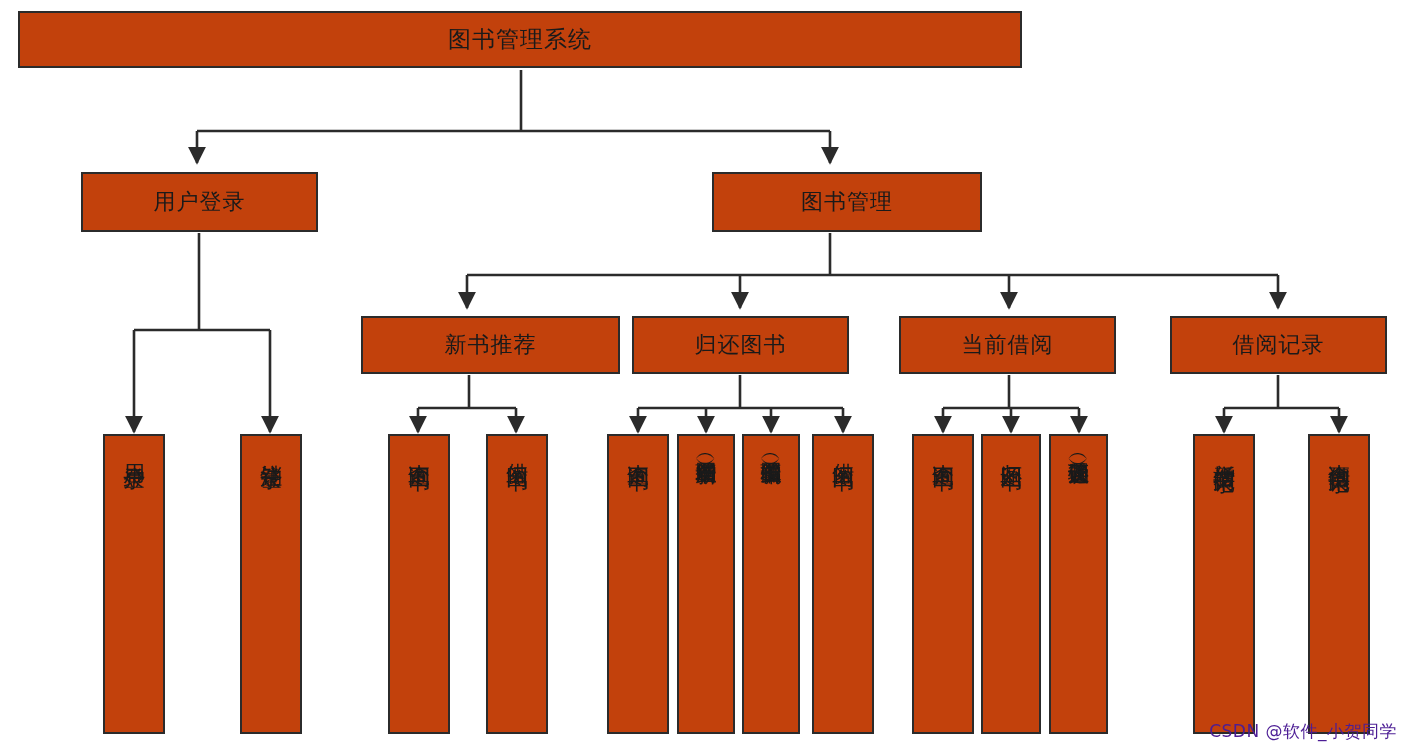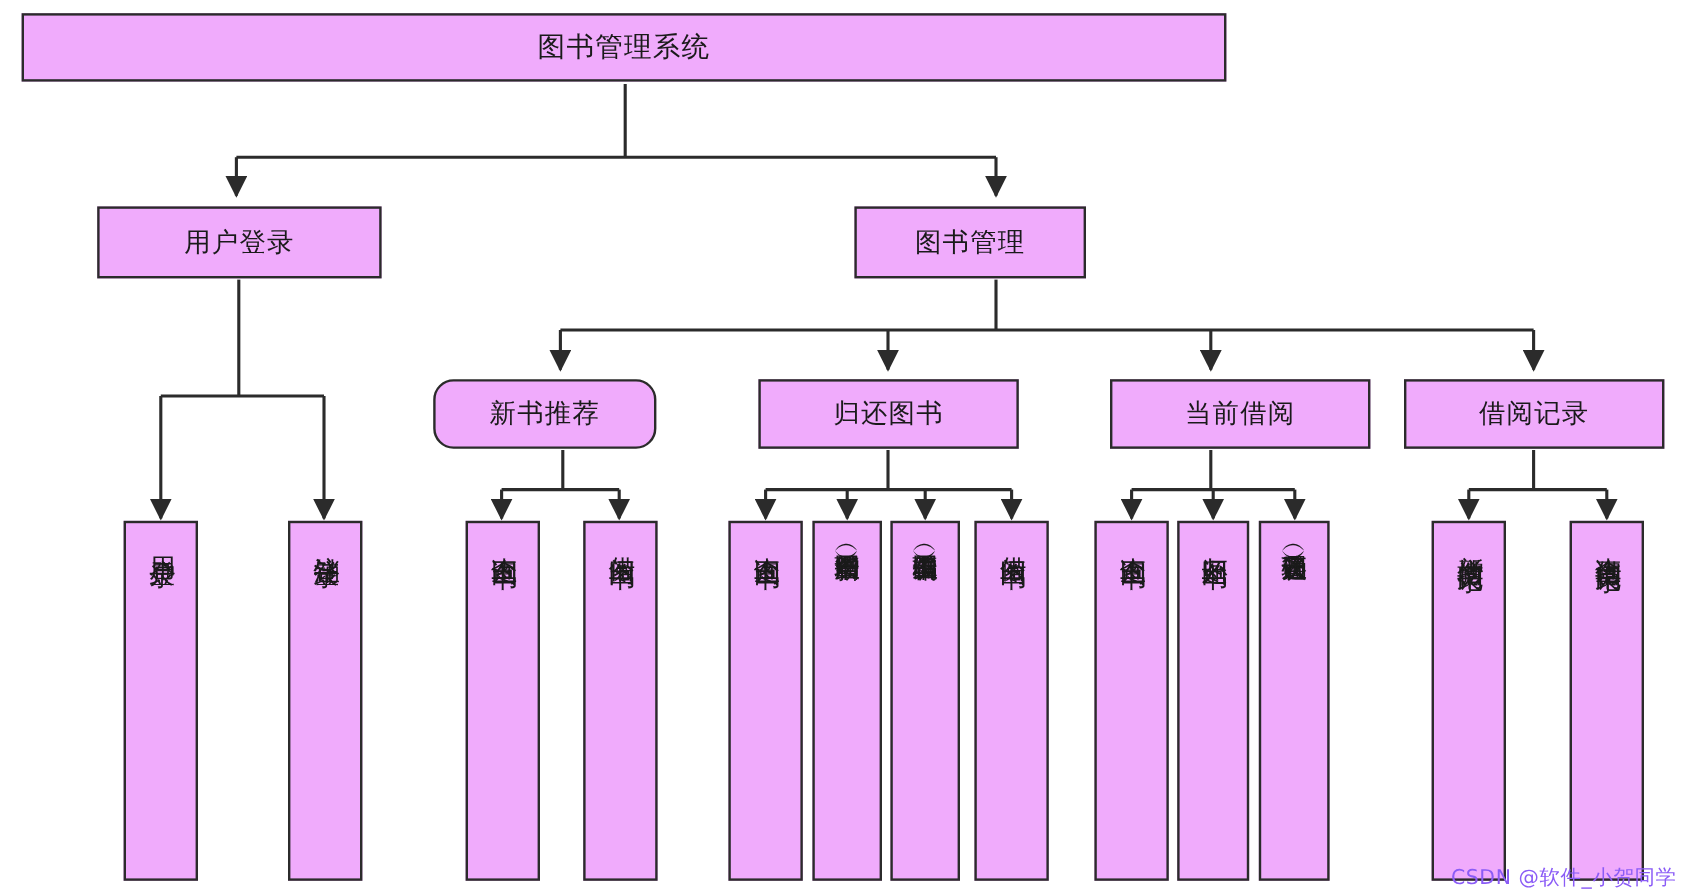"图书管理系统" .node { background: #f0abfc -> #c2410c }
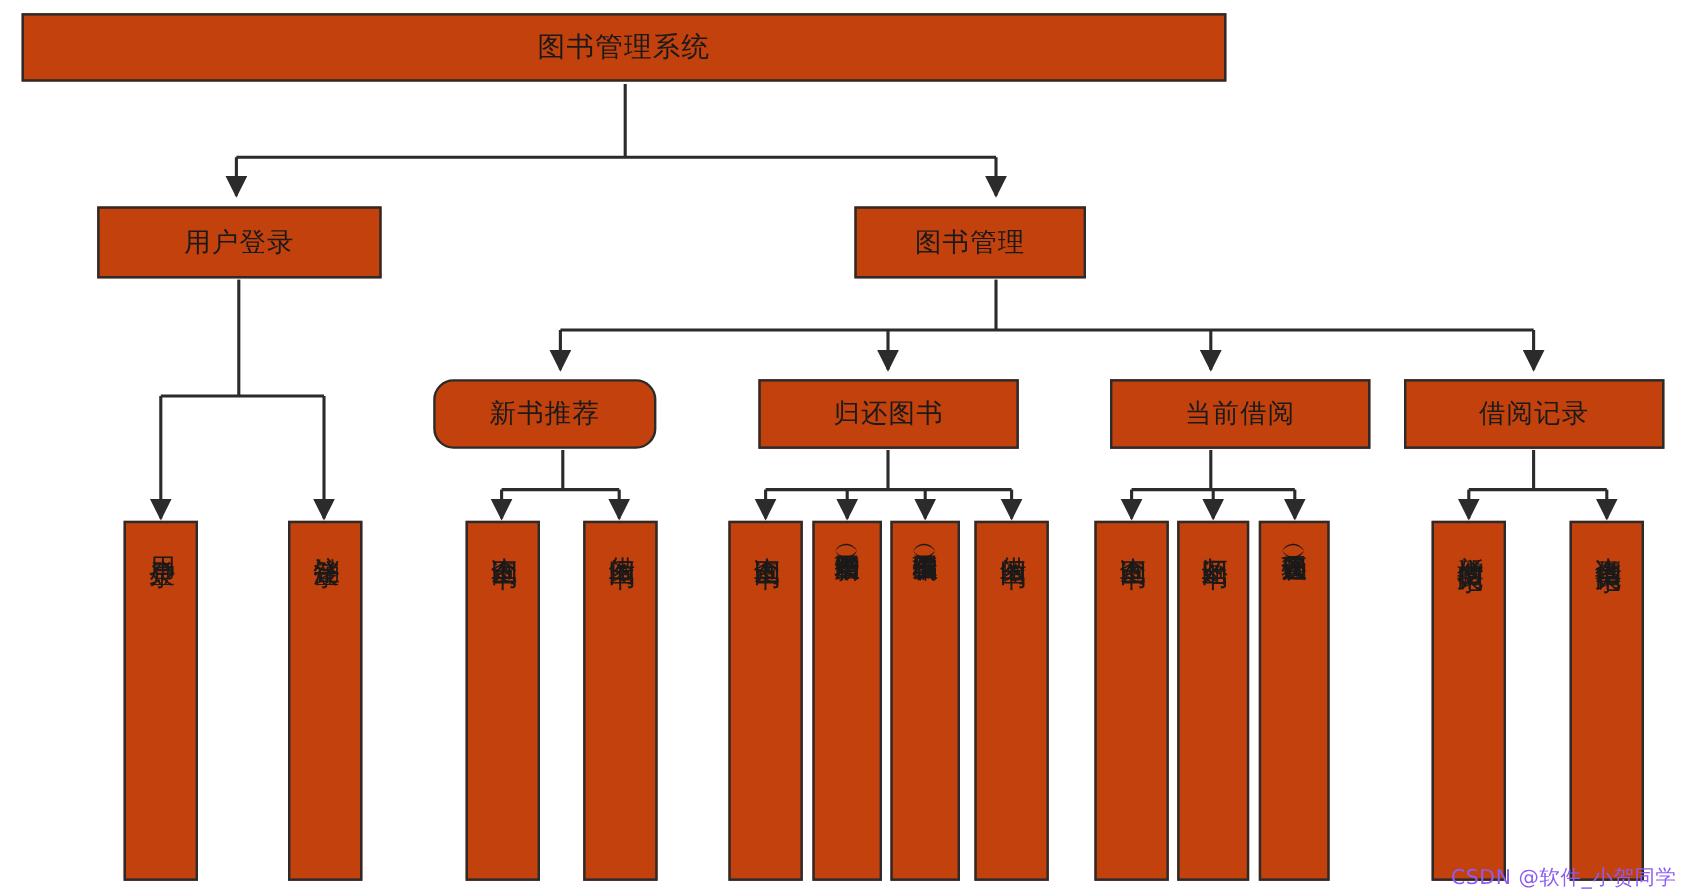"图书管理" div.node { width: 193px -> 270px }
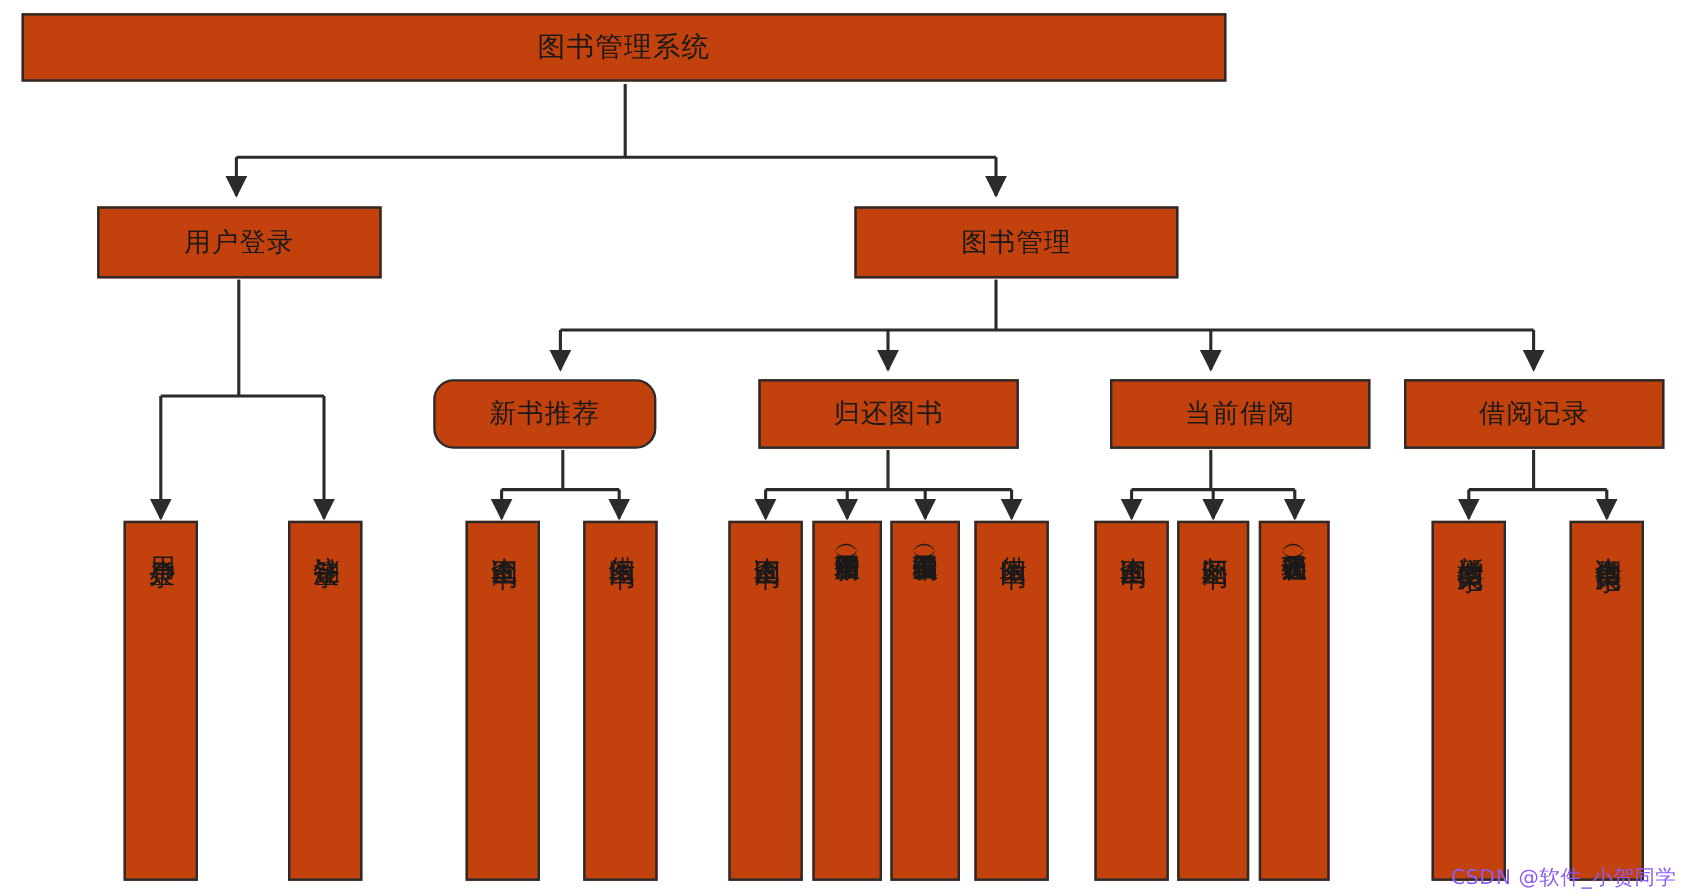"新书推荐" div.node { border-radius: 17px -> none; width: 186px -> 259px }
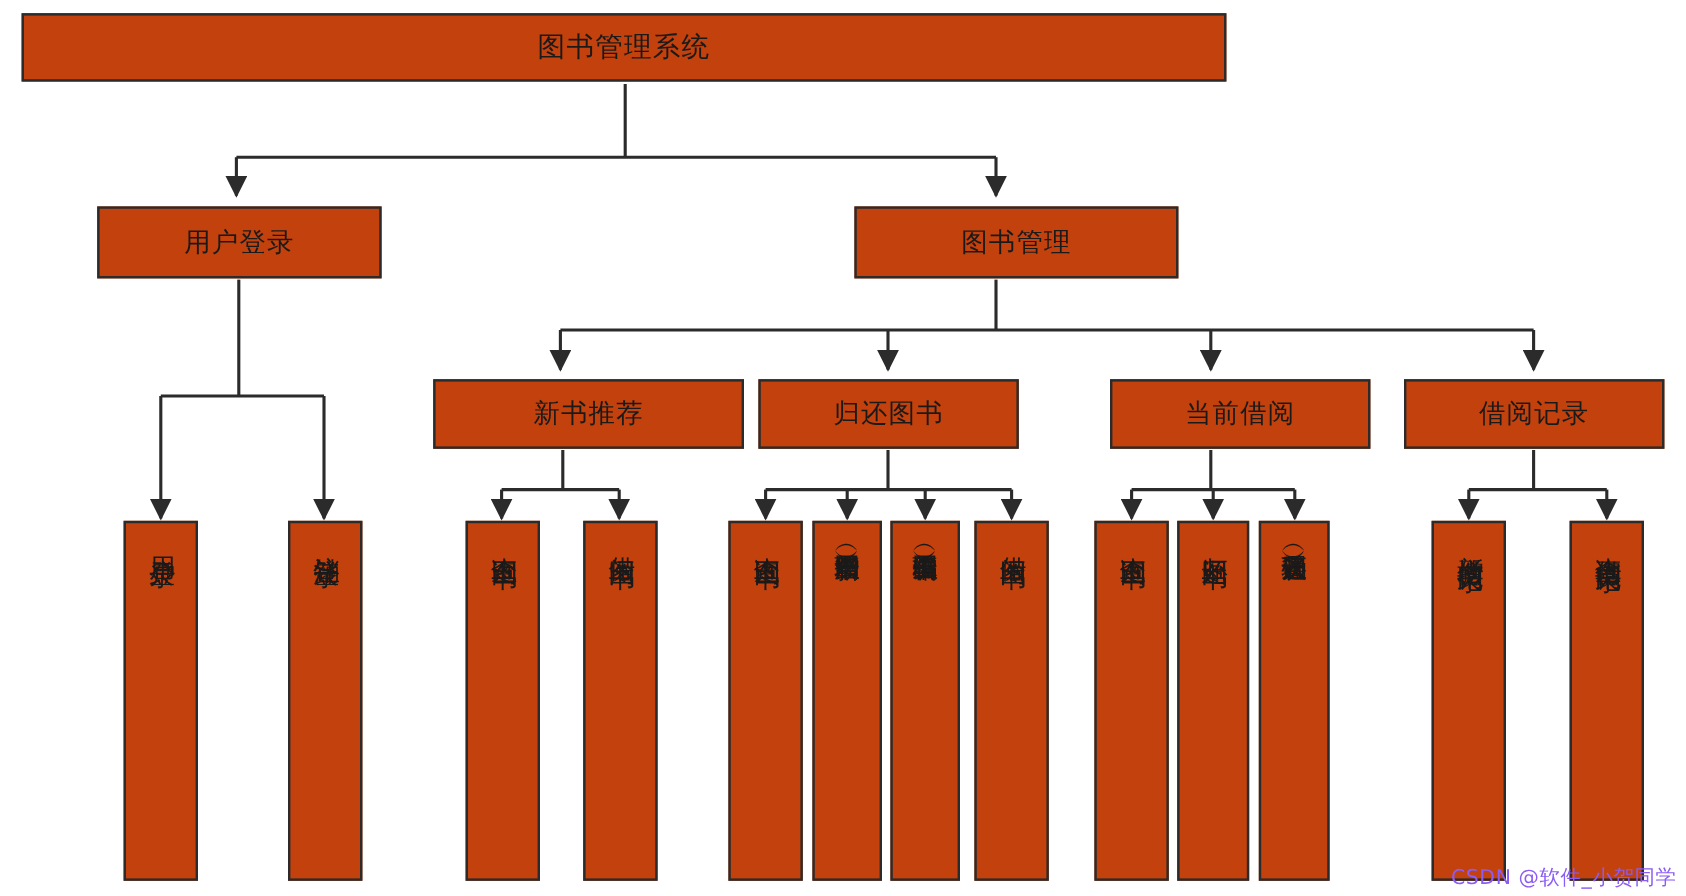"当前借阅" div.node { left: 925px -> 899px }
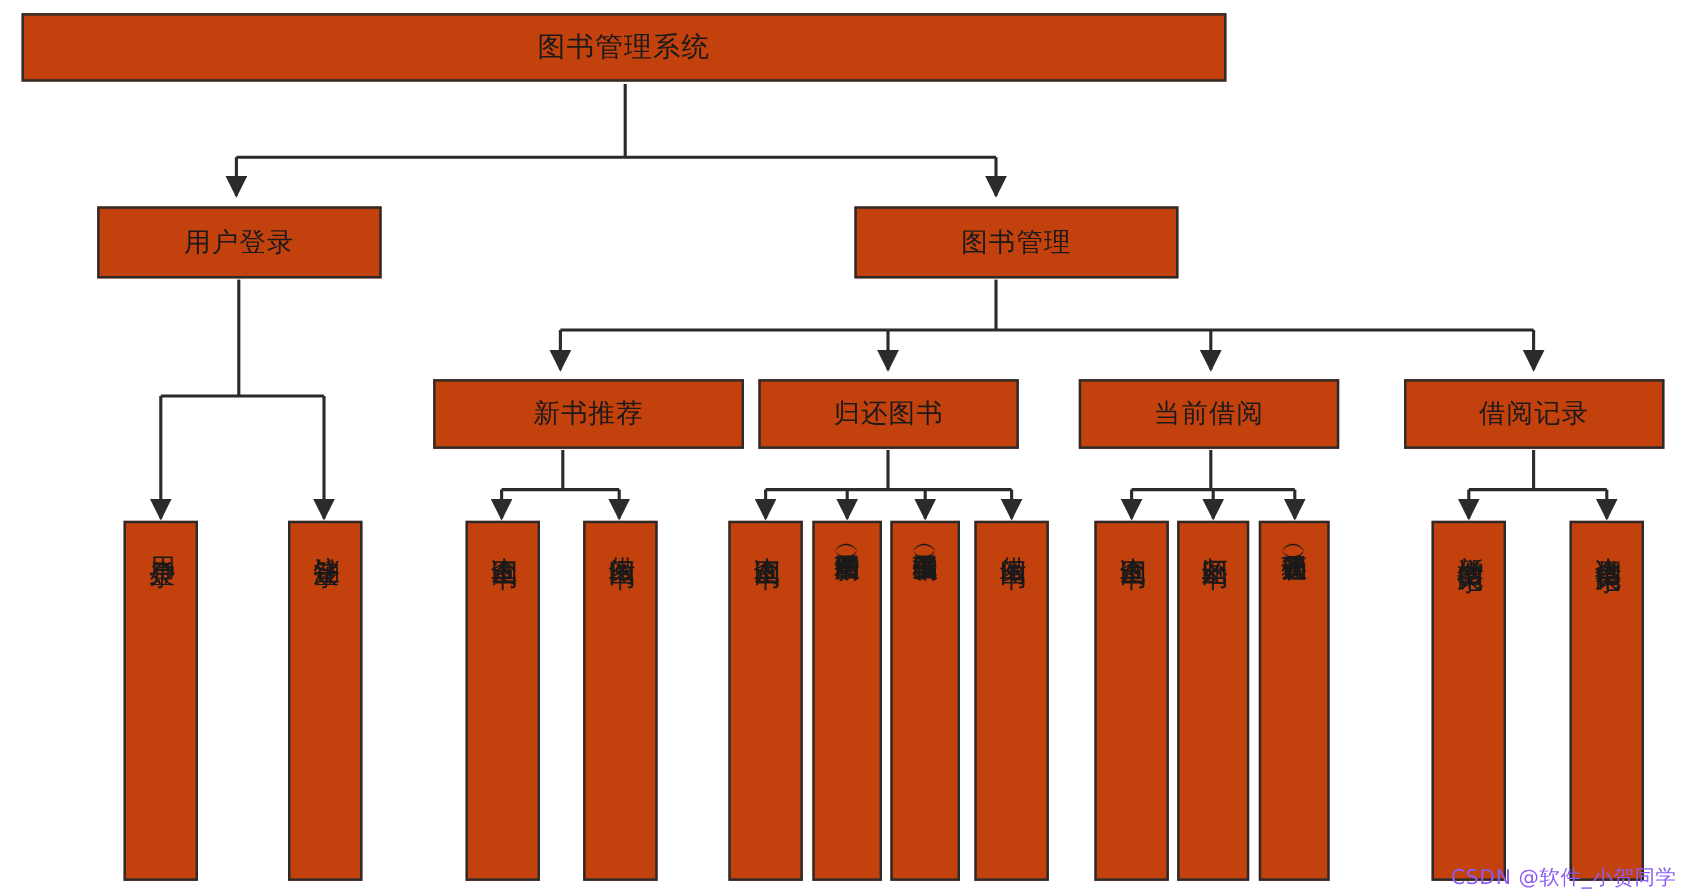"CSDN @软件_小贺同学" .watermark { color: #8b5cf6 -> #4c1d95 }
